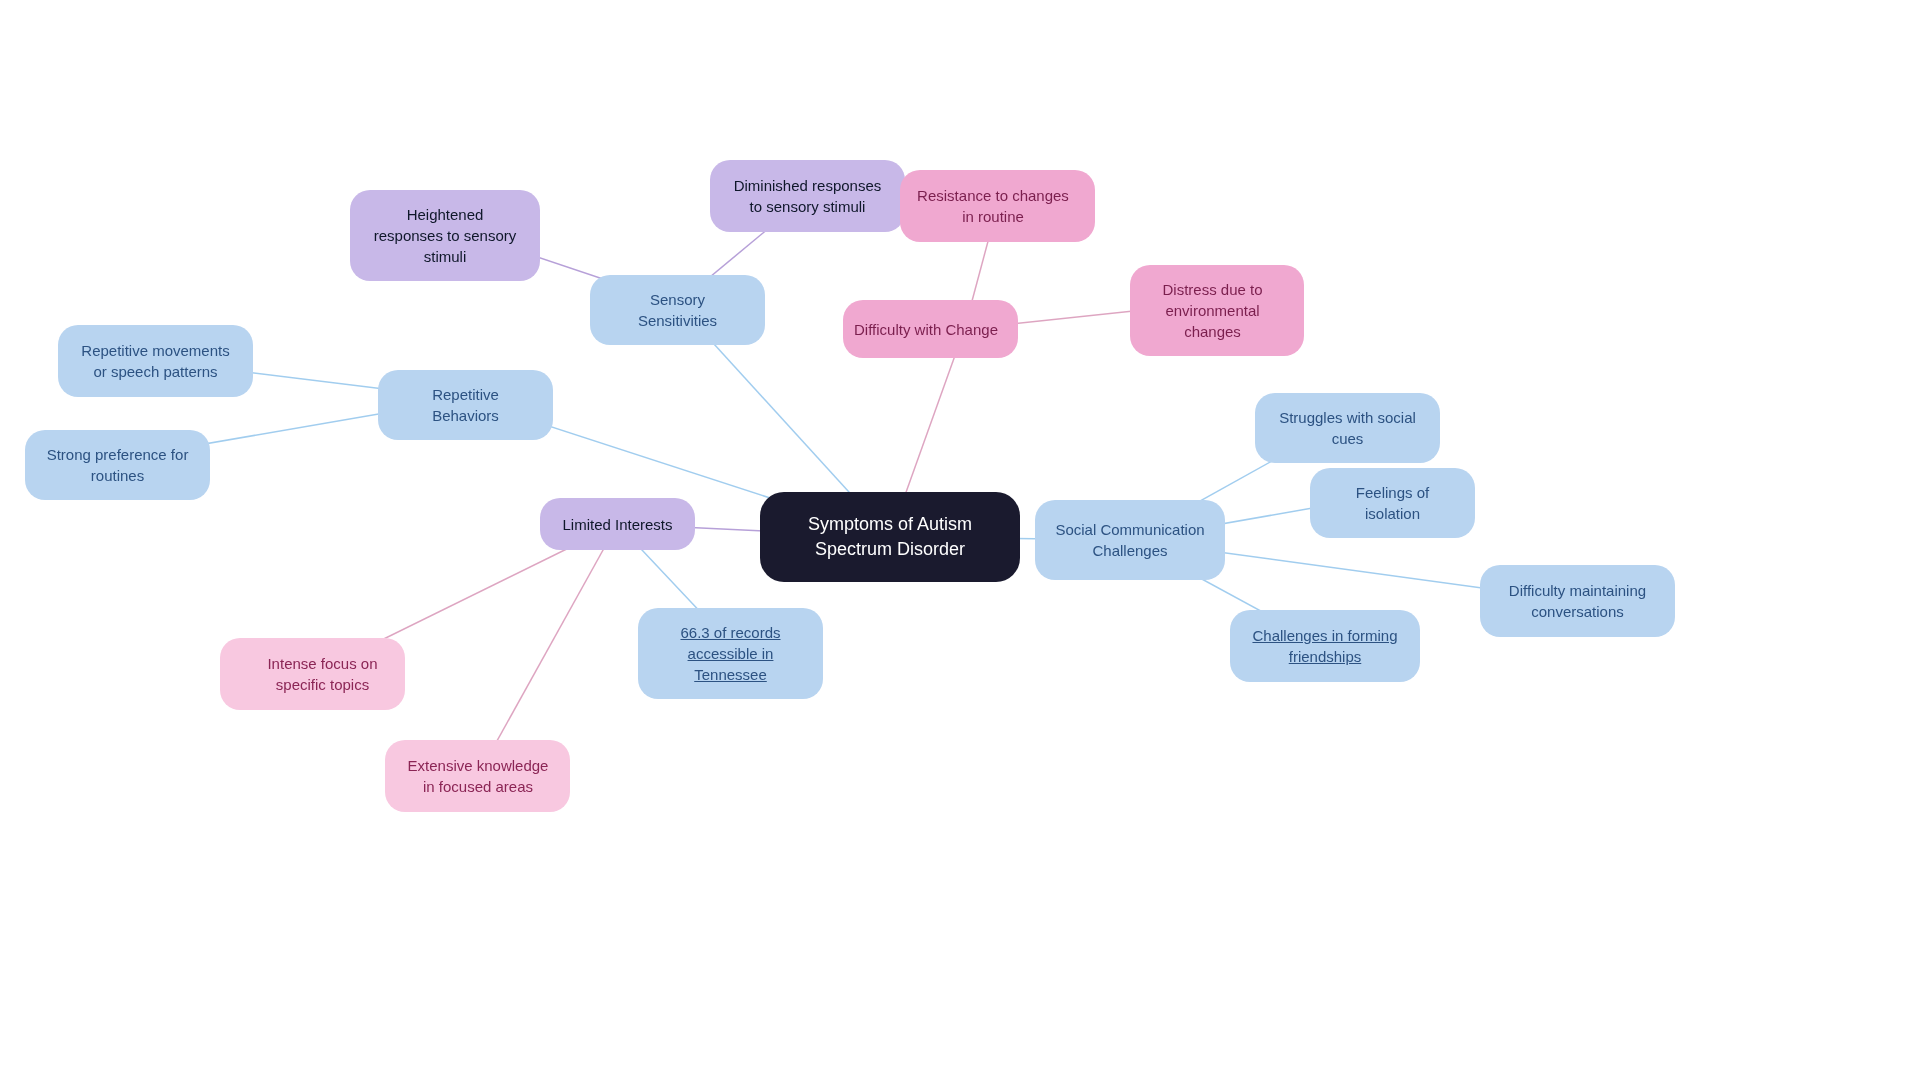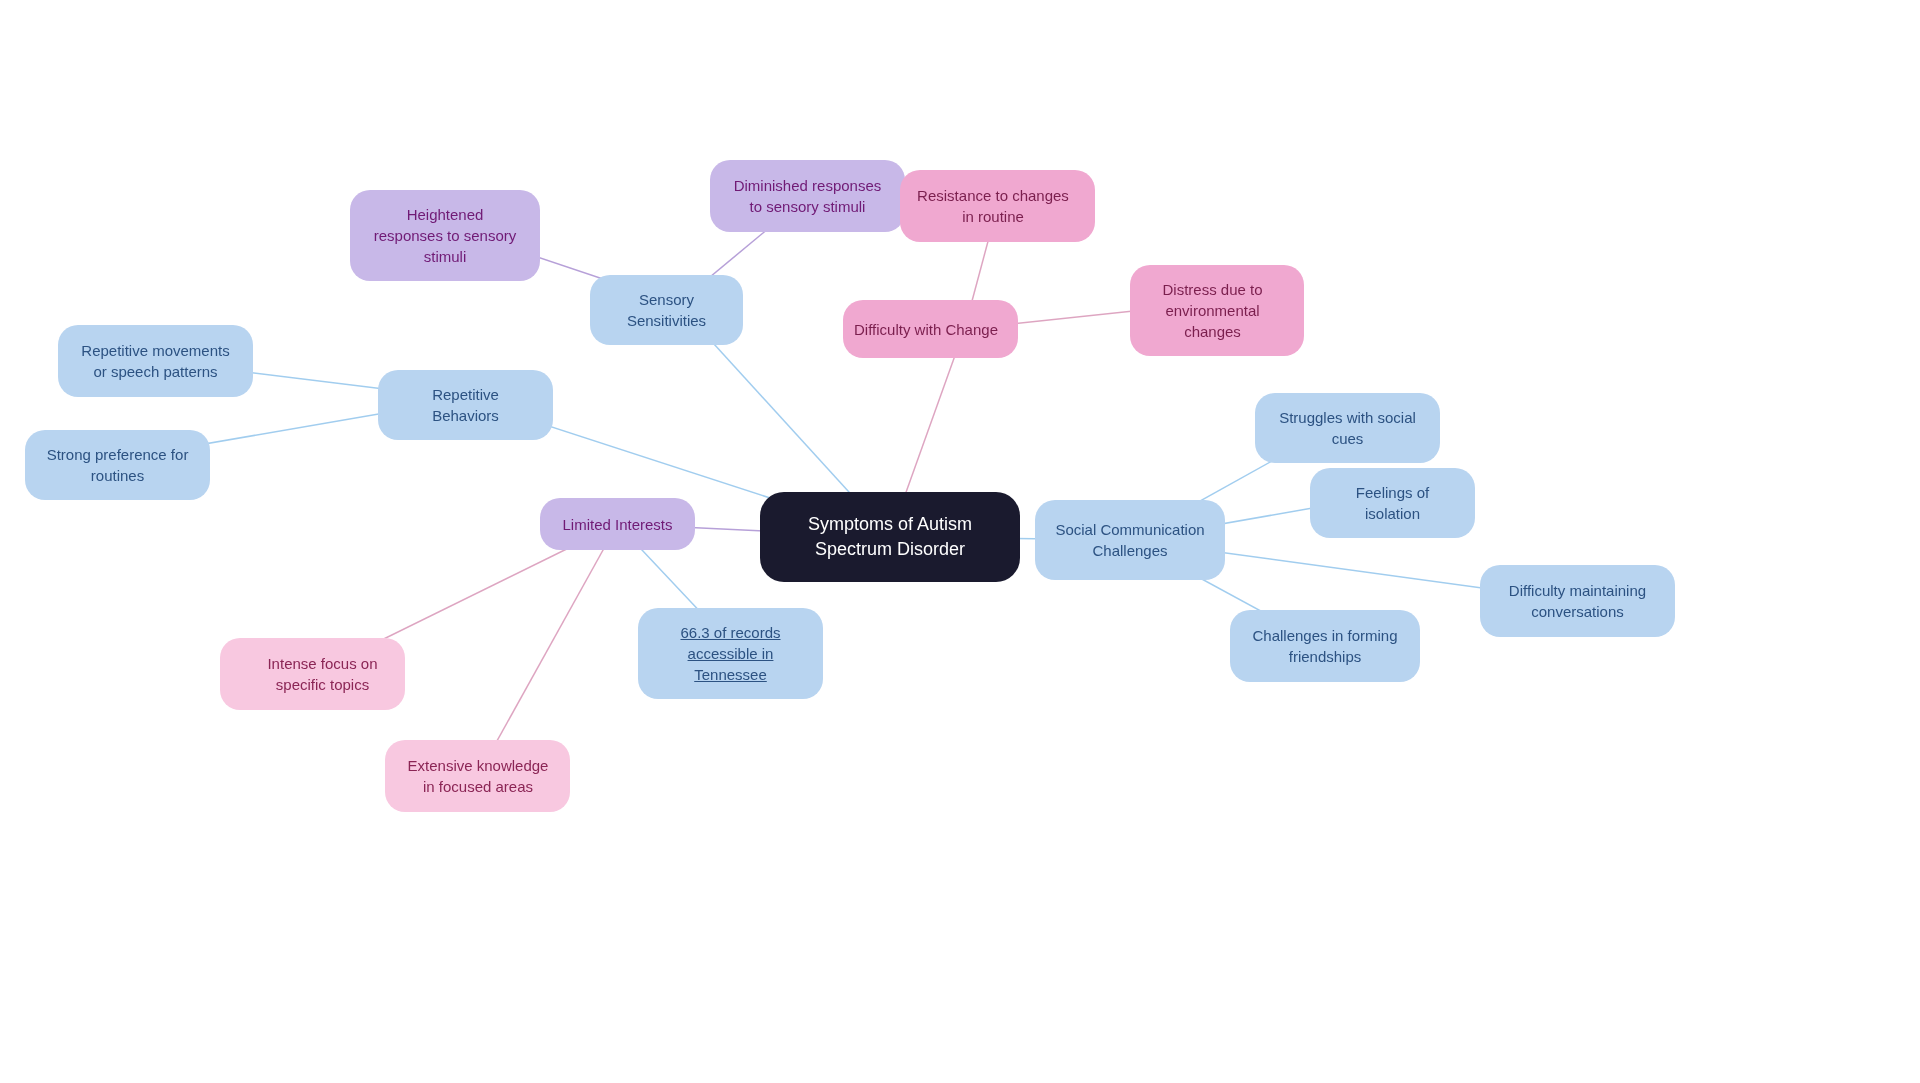"Diminished responses to sensory stimuli" .node-purple-light { color: #701a75 -> #0f172a }
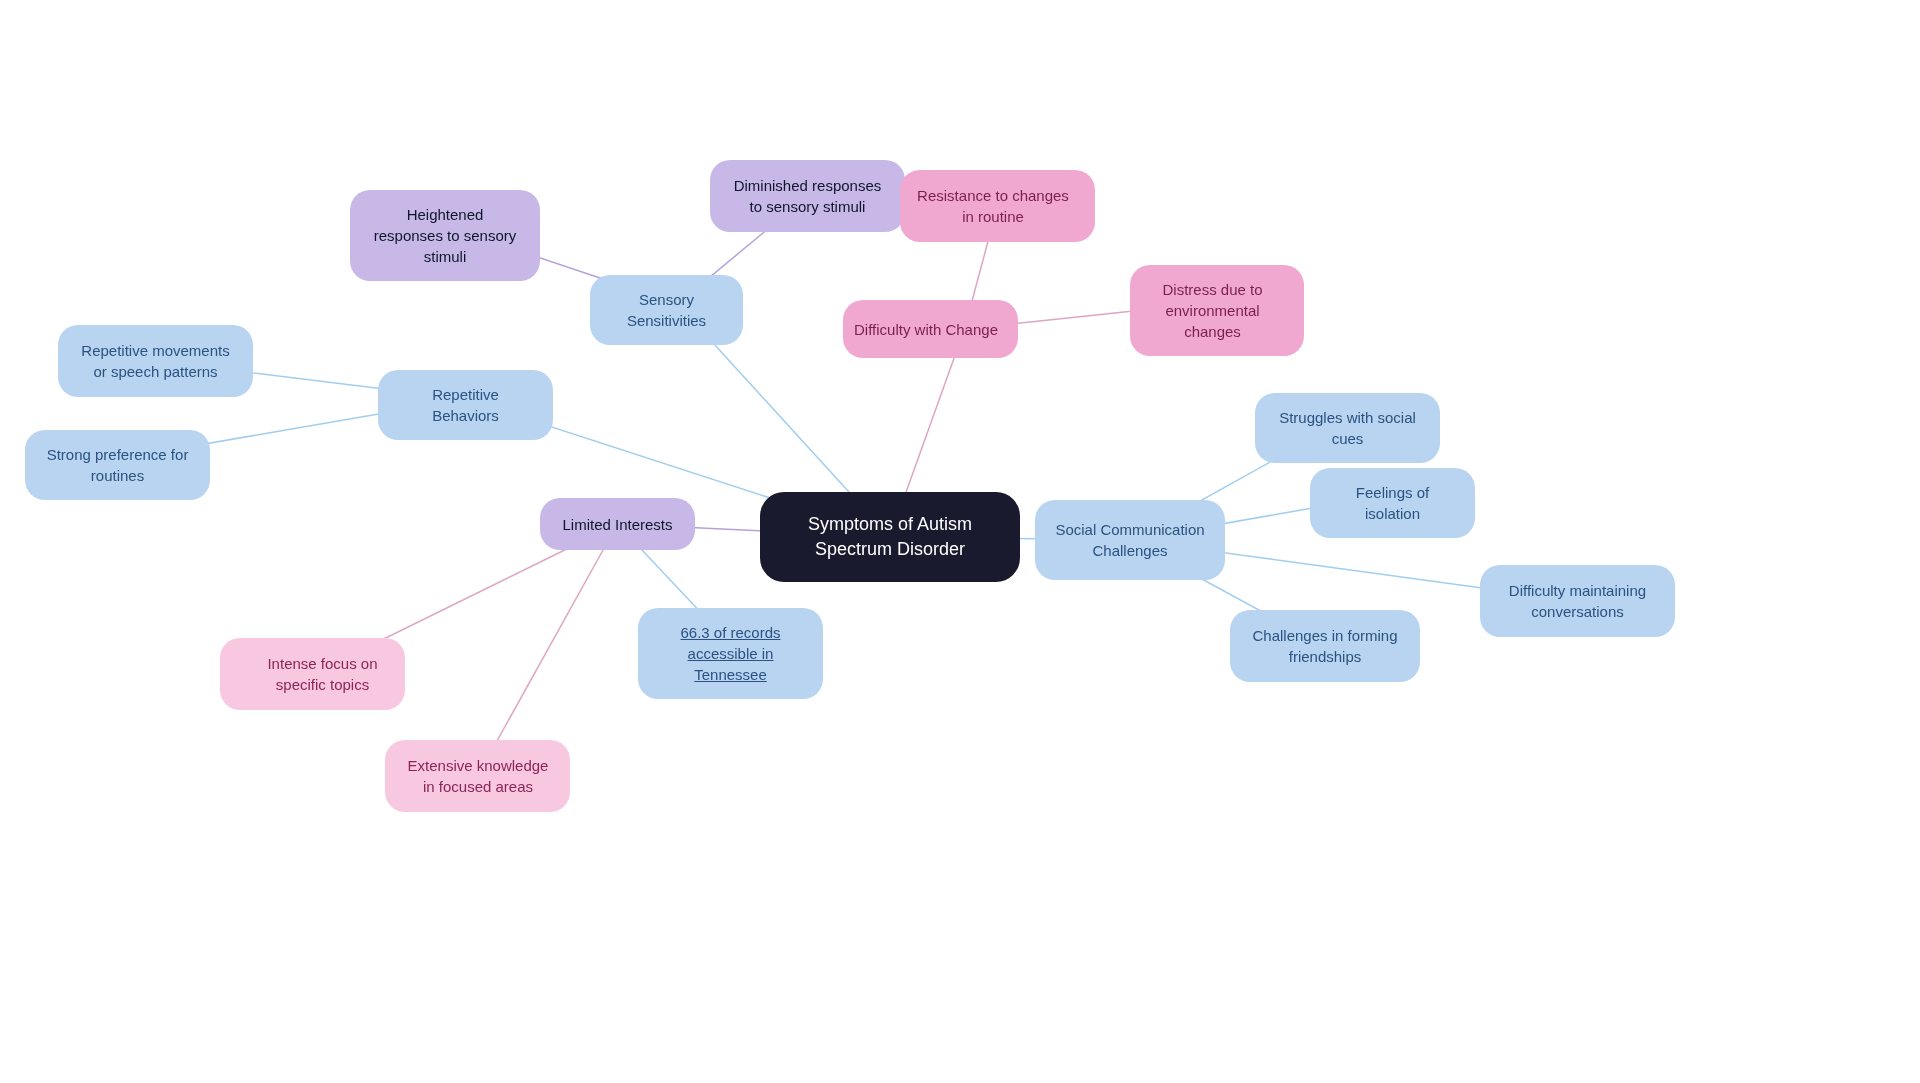"Sensory Sensitivities" div.node { width: 153px -> 175px }
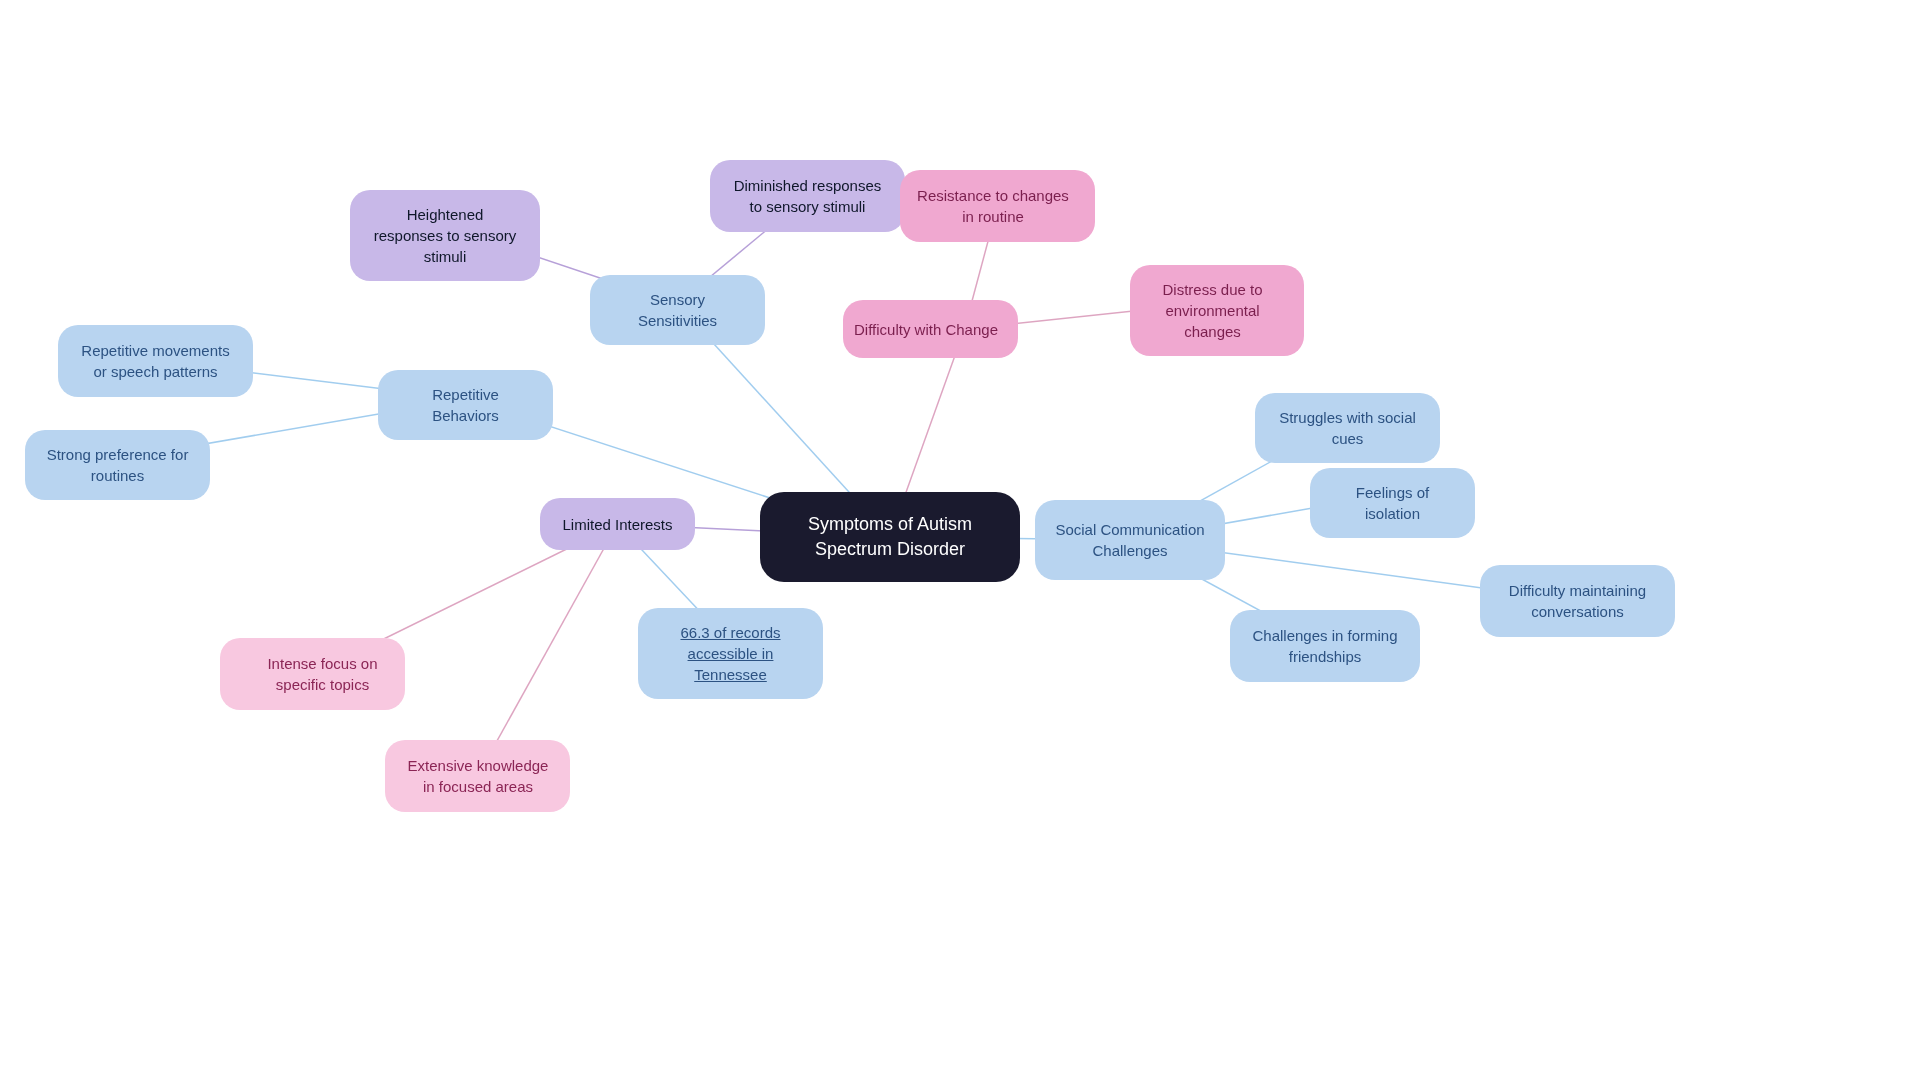"Challenges in forming friendships" div.node { text-decoration: none -> underline }
